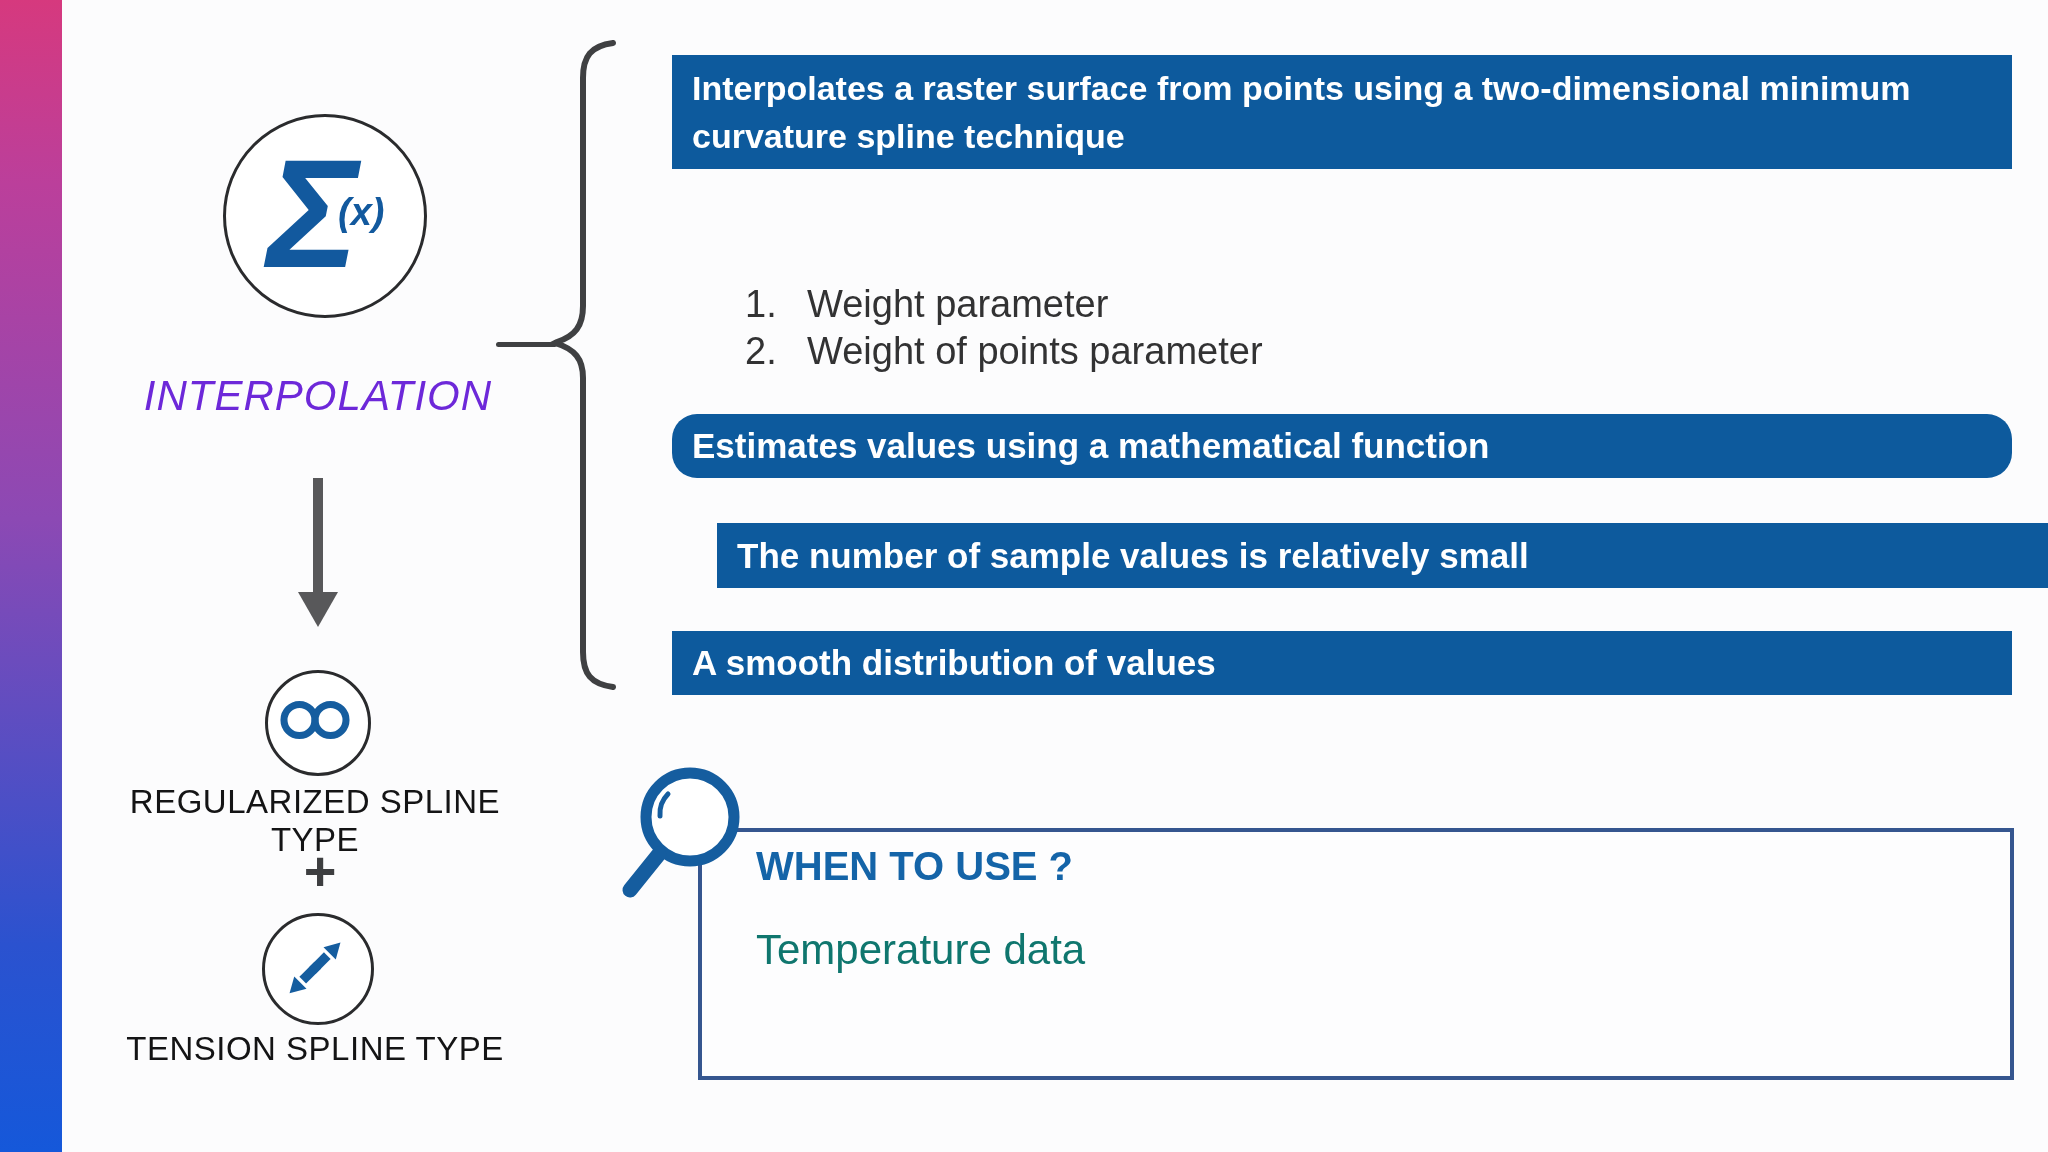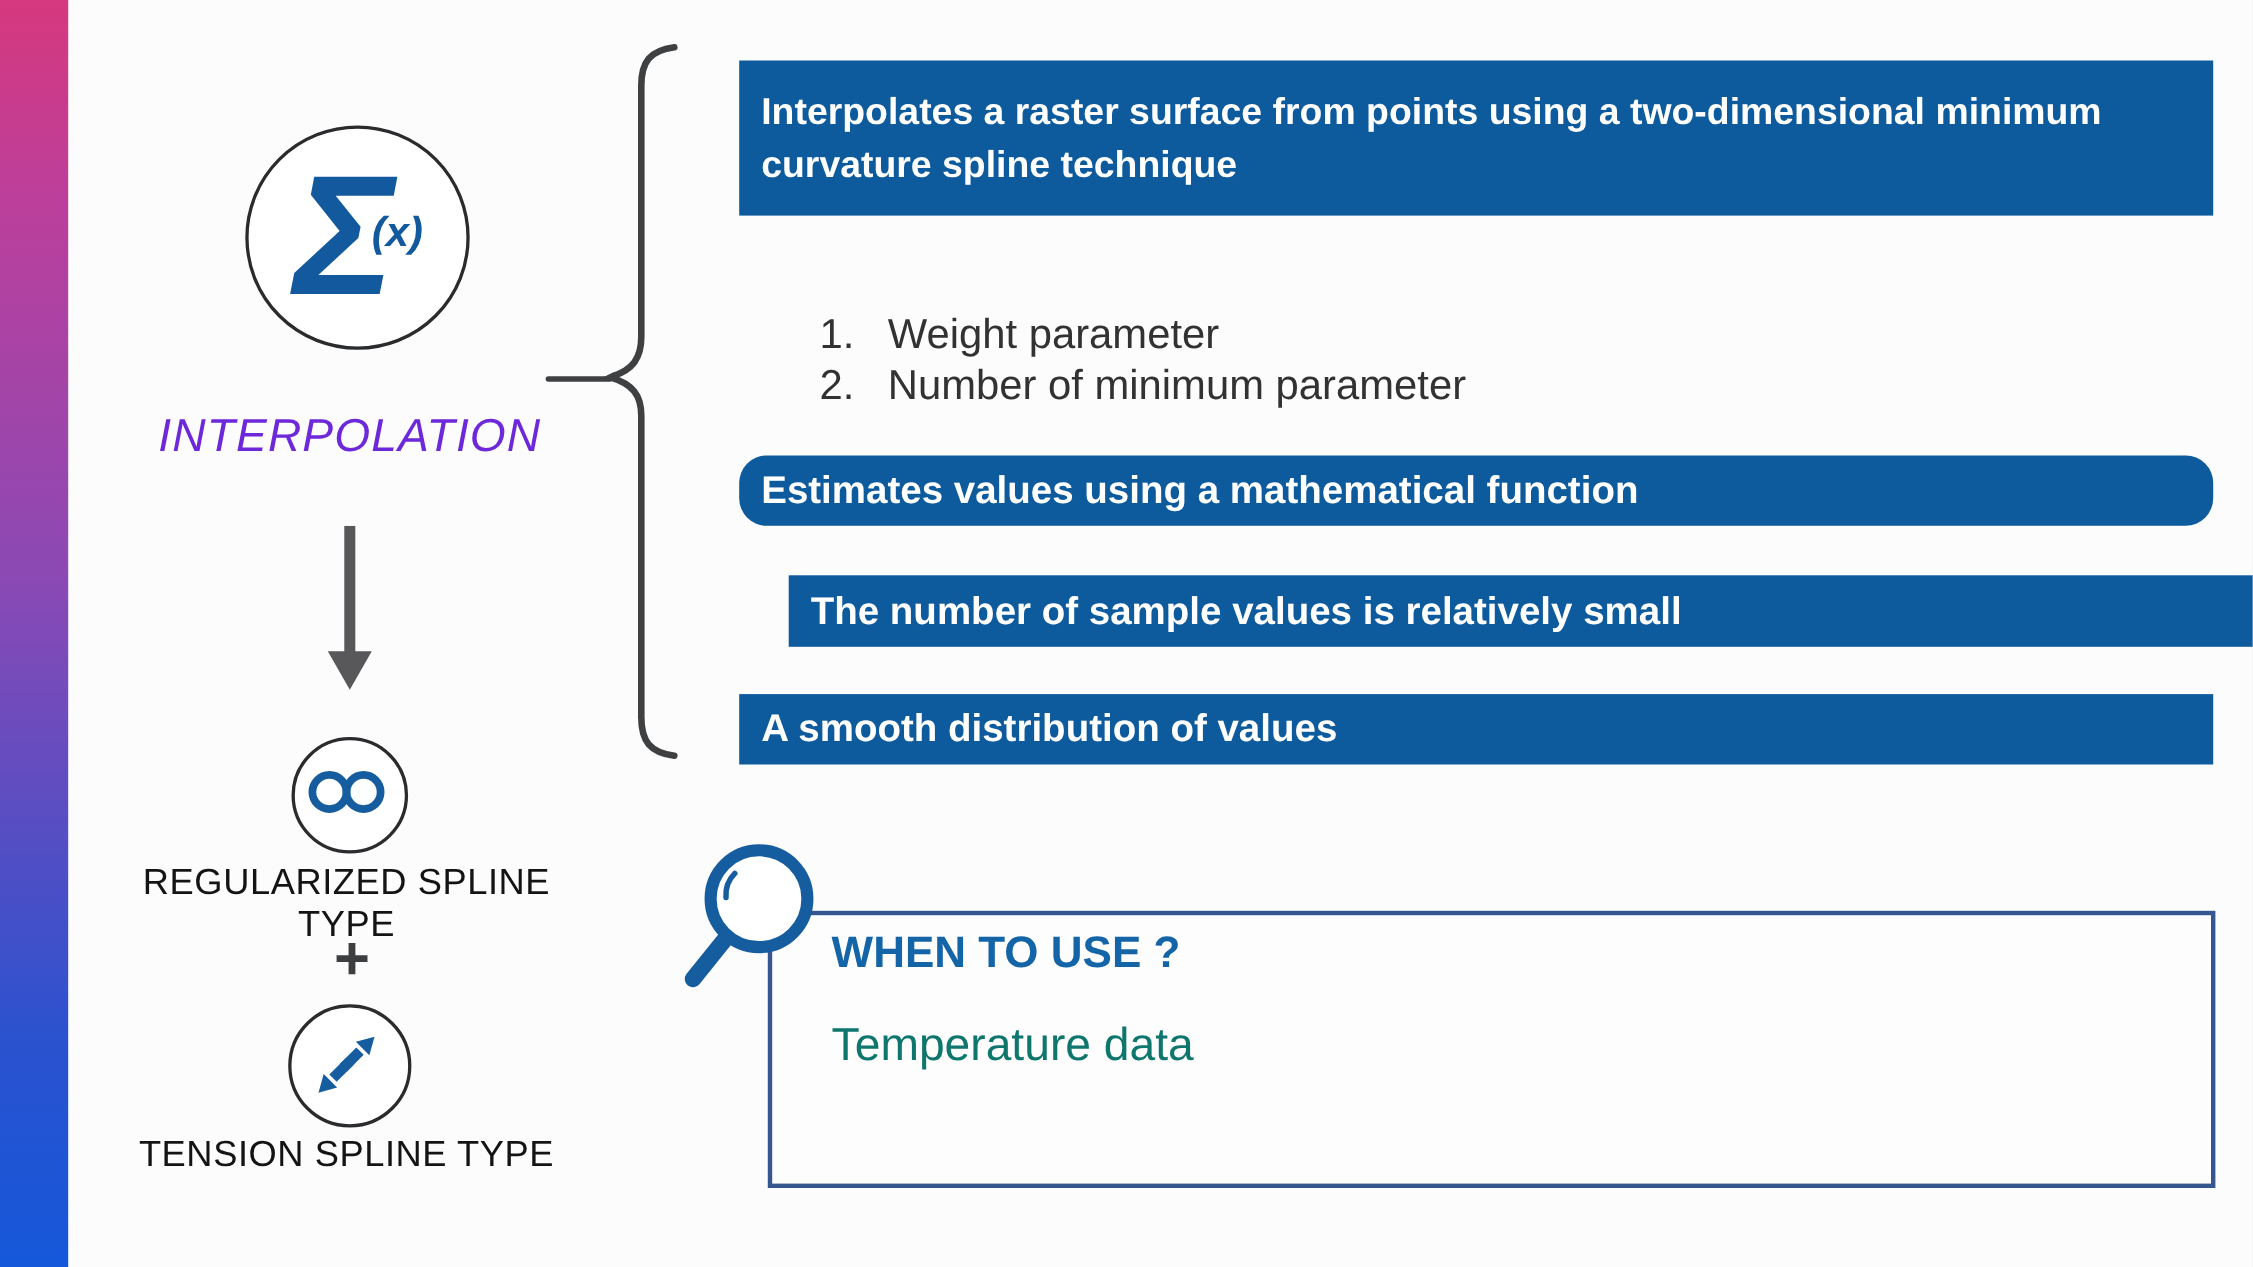"Interpolates a raster surface from" .bar-1 { height: 141px -> 114px }
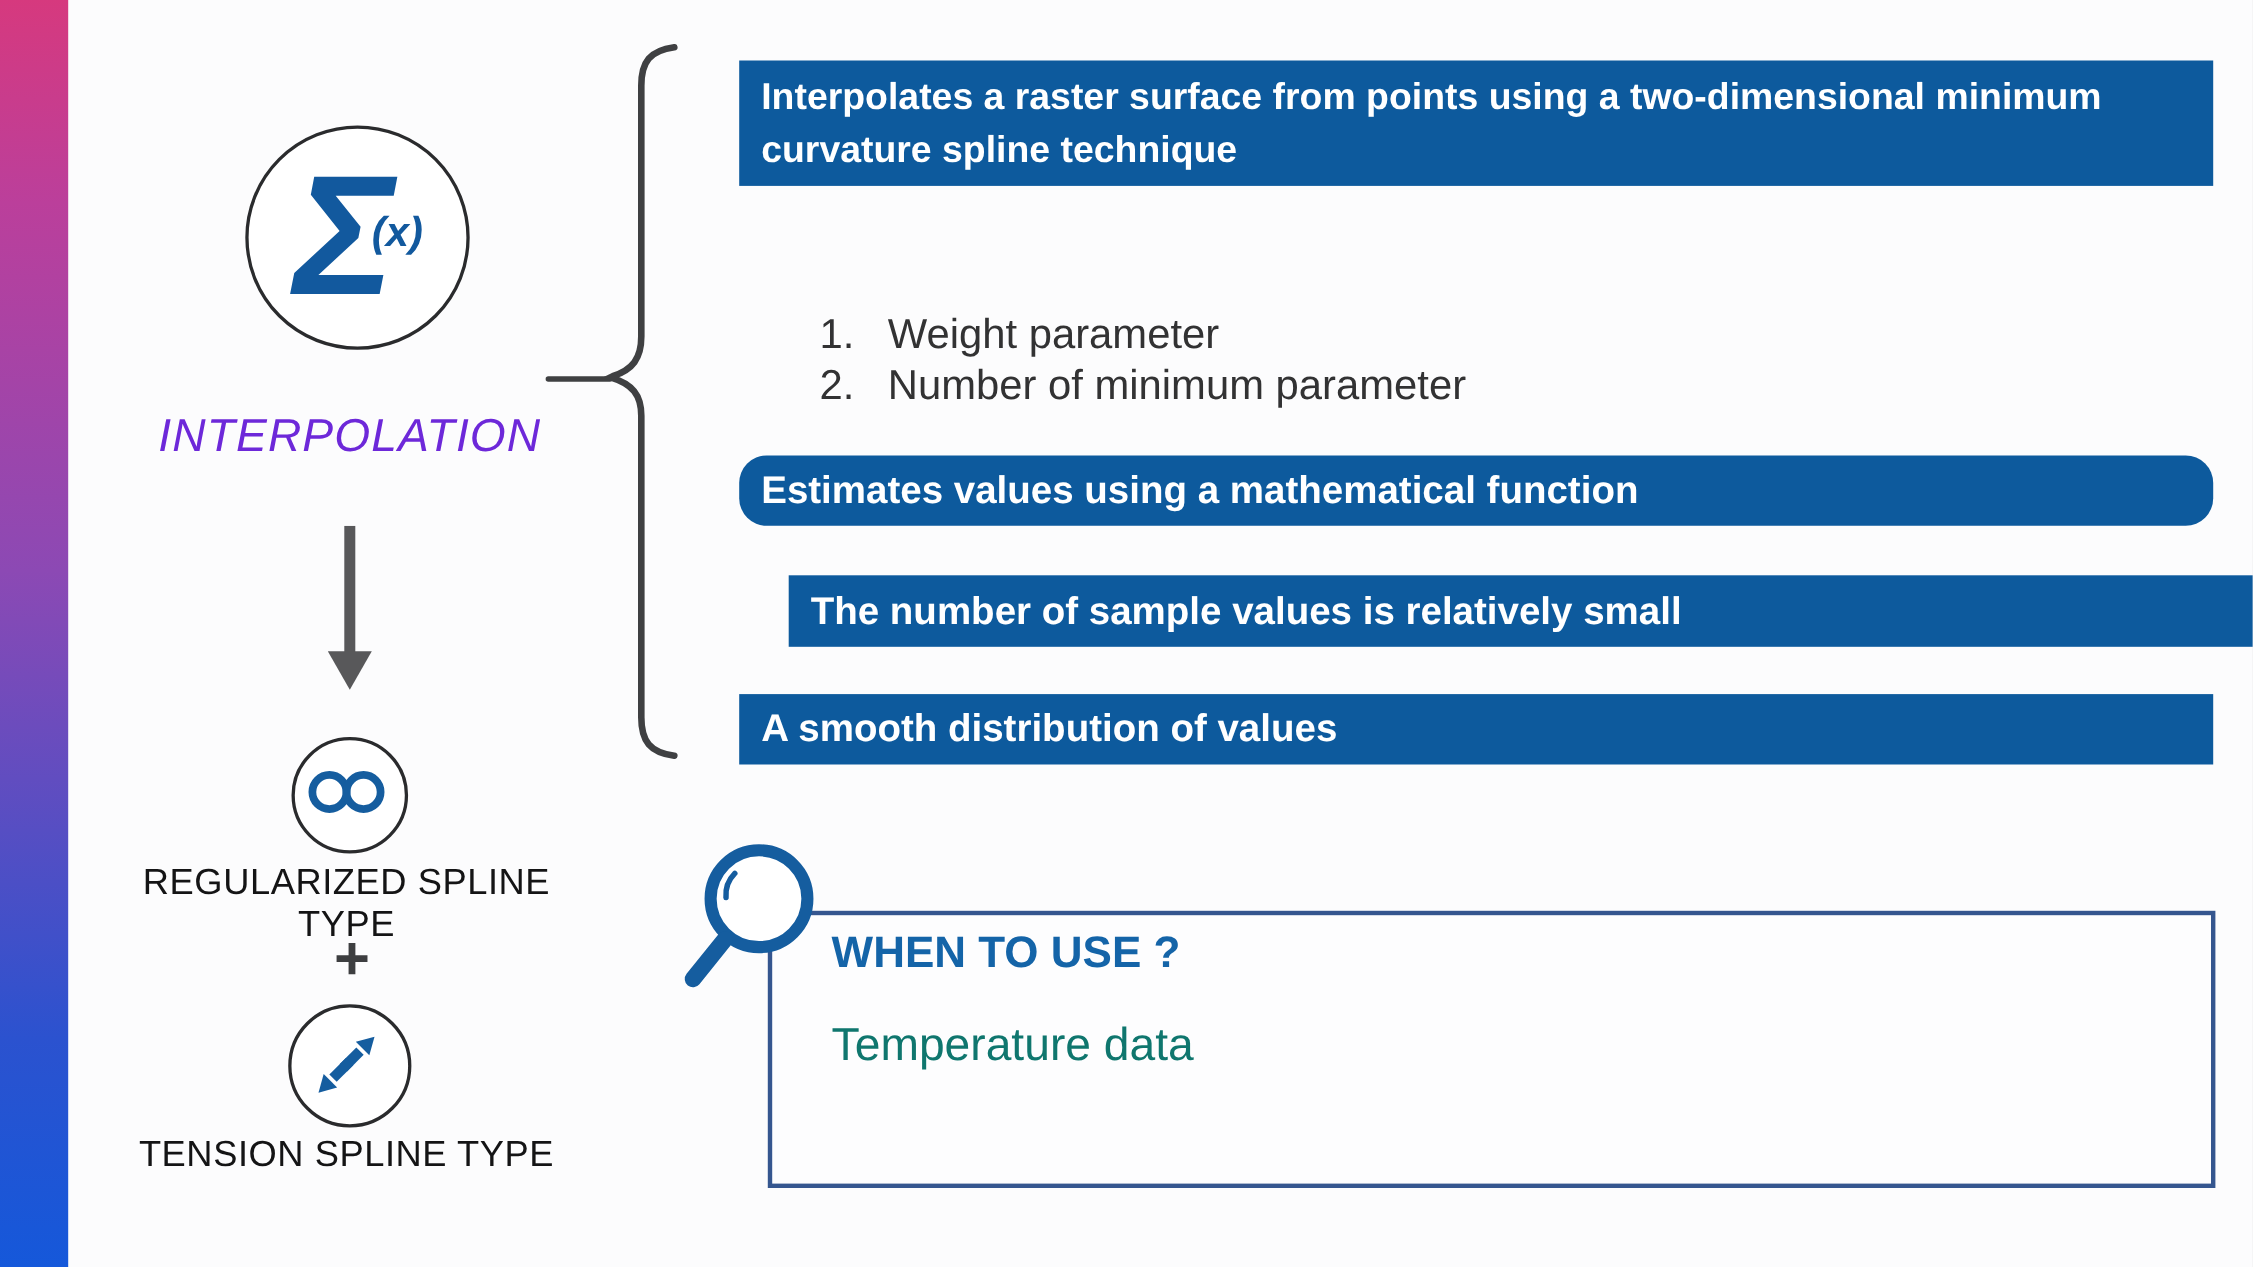"Number of minimum parameter" span { text: Number of minimum -> Weight of points }
